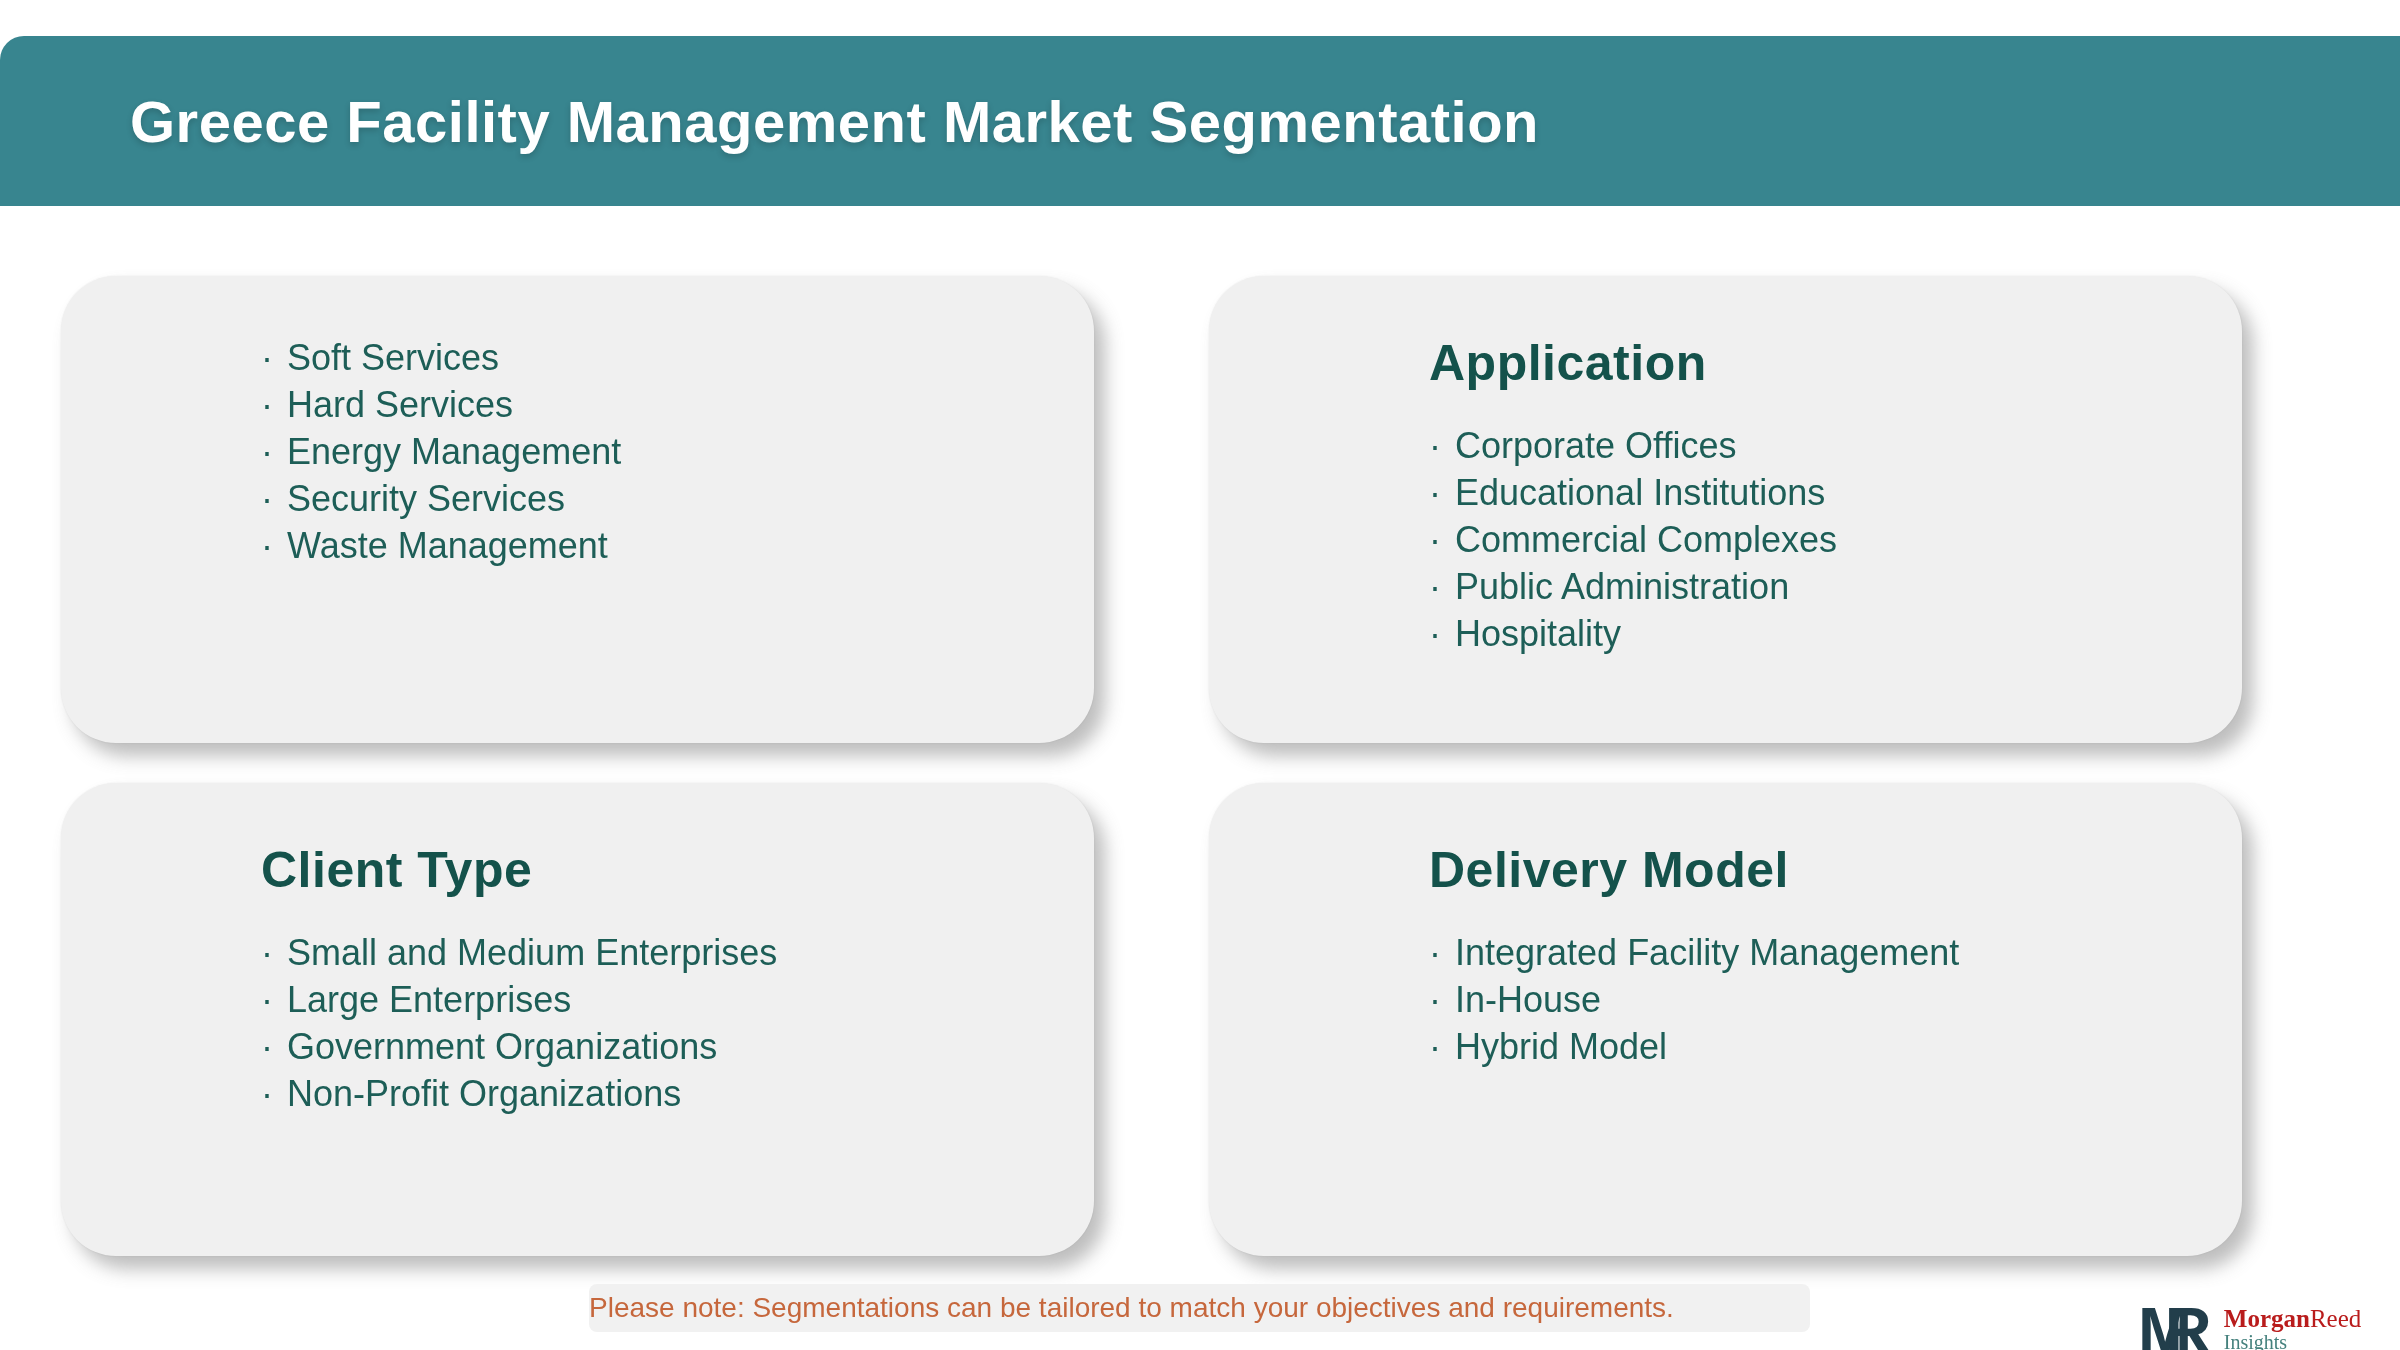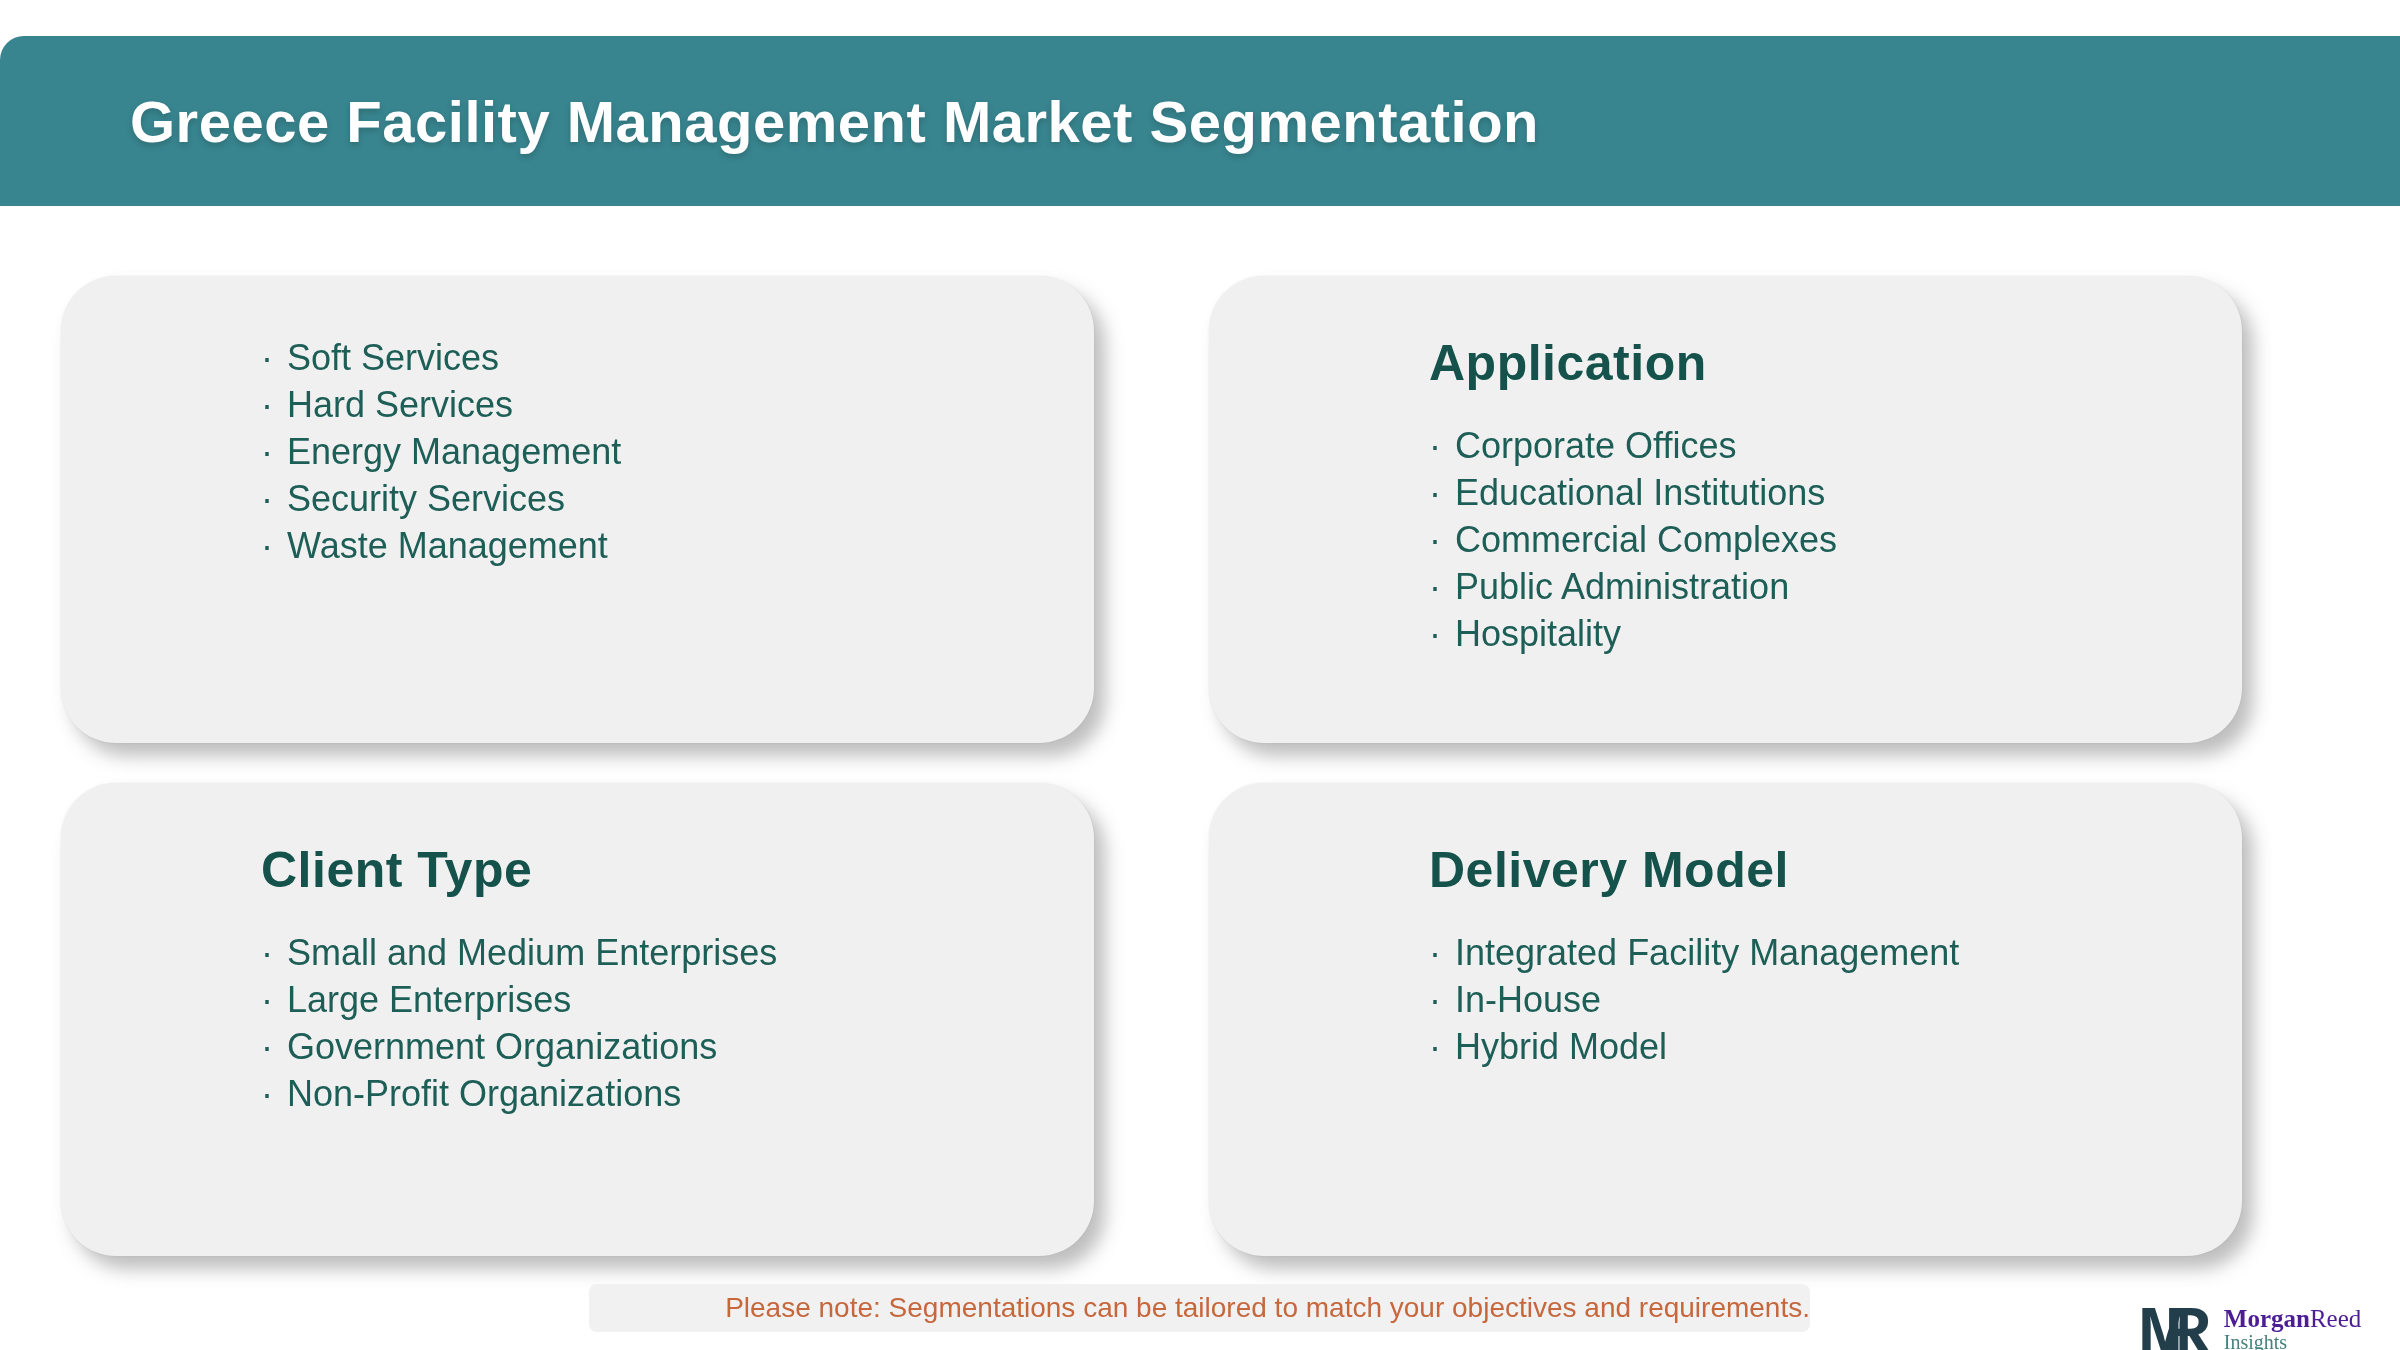"Please note: Segmentations can be" .note-bar { justify-content: flex-end -> flex-start }
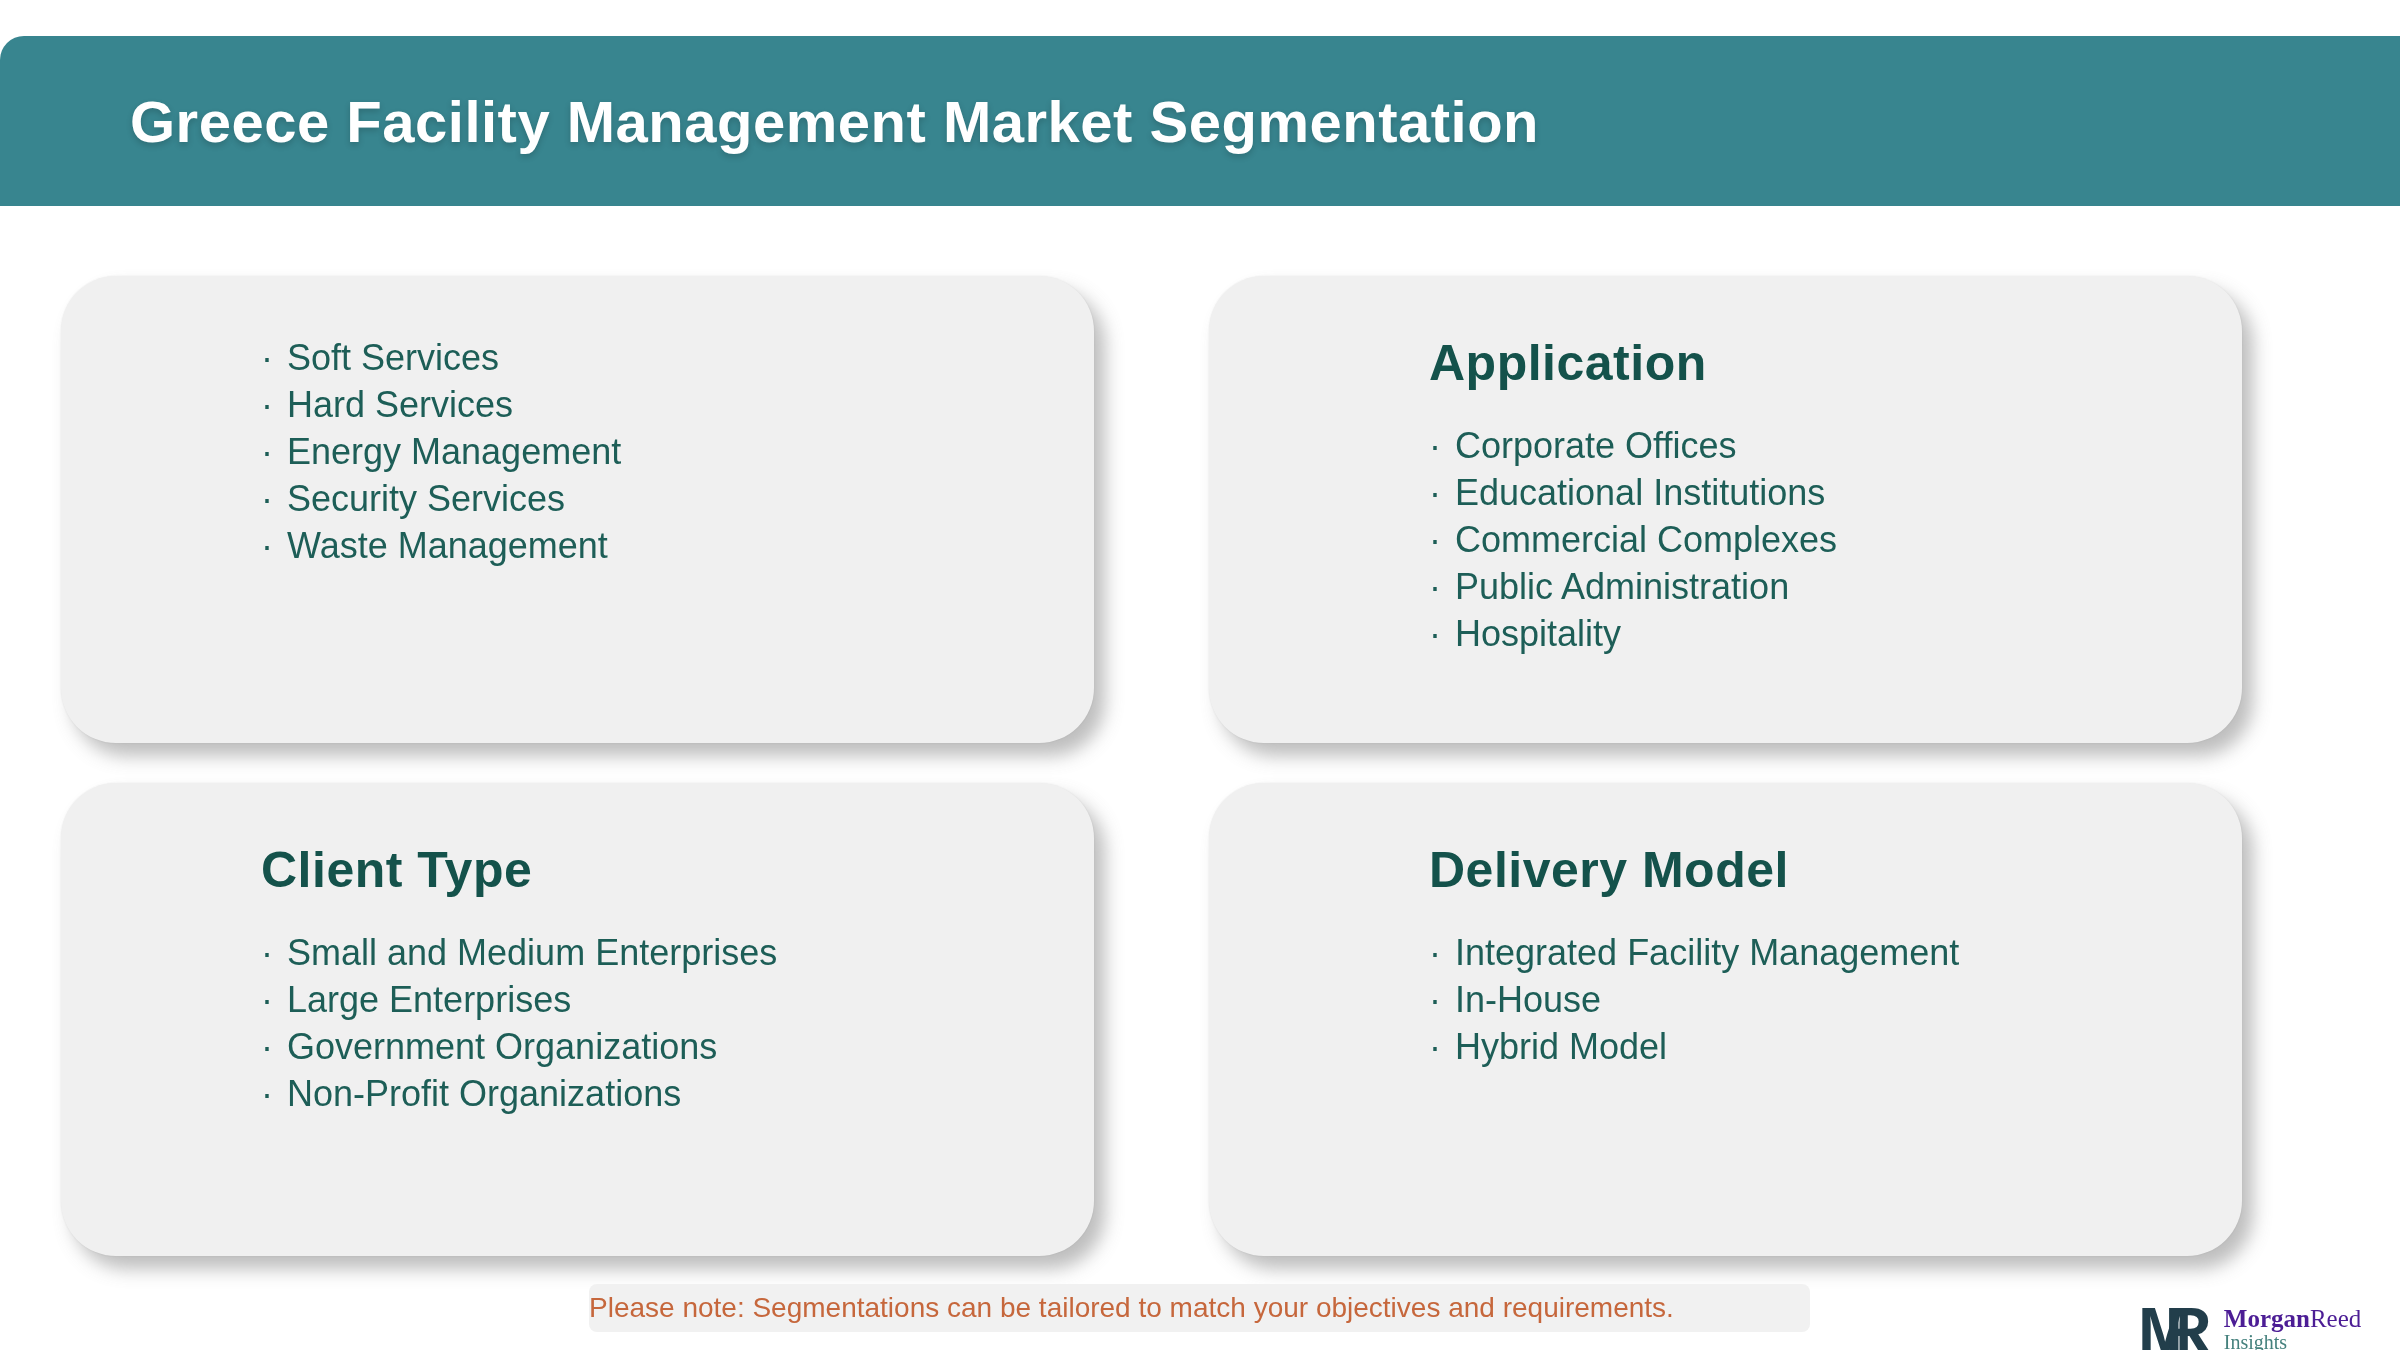"MorganReed" .logo-name { color: #4c1d95 -> #b91c1c }
